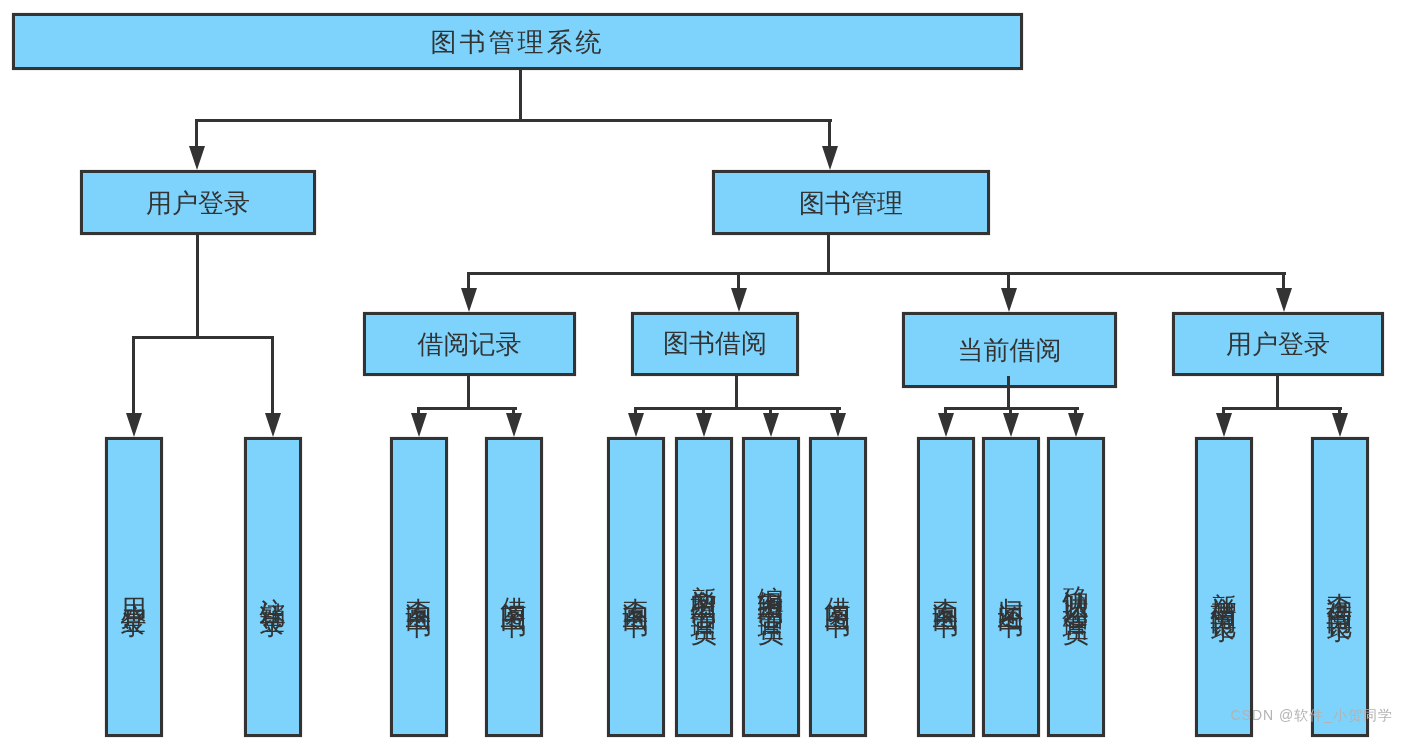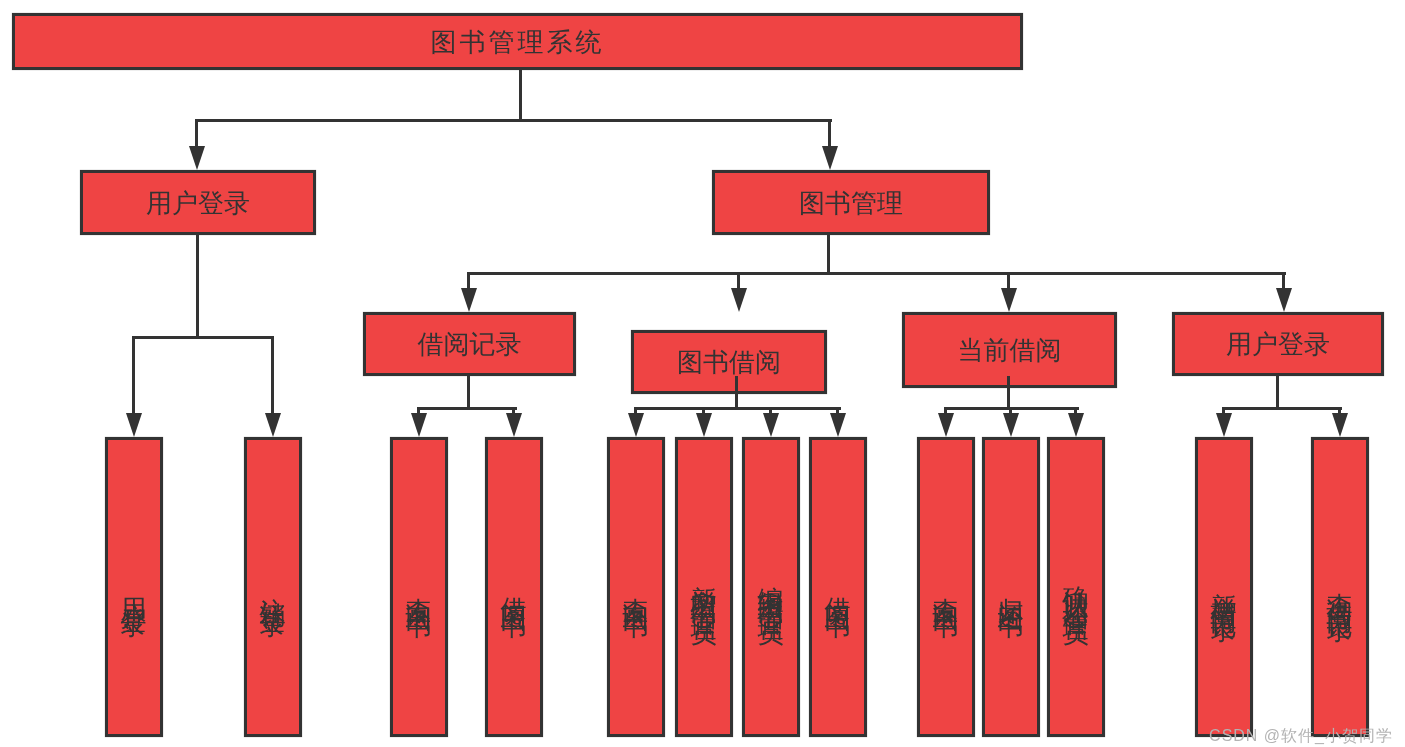"图书管理系统" .node { background: #ef4444 -> #7dd3fc }
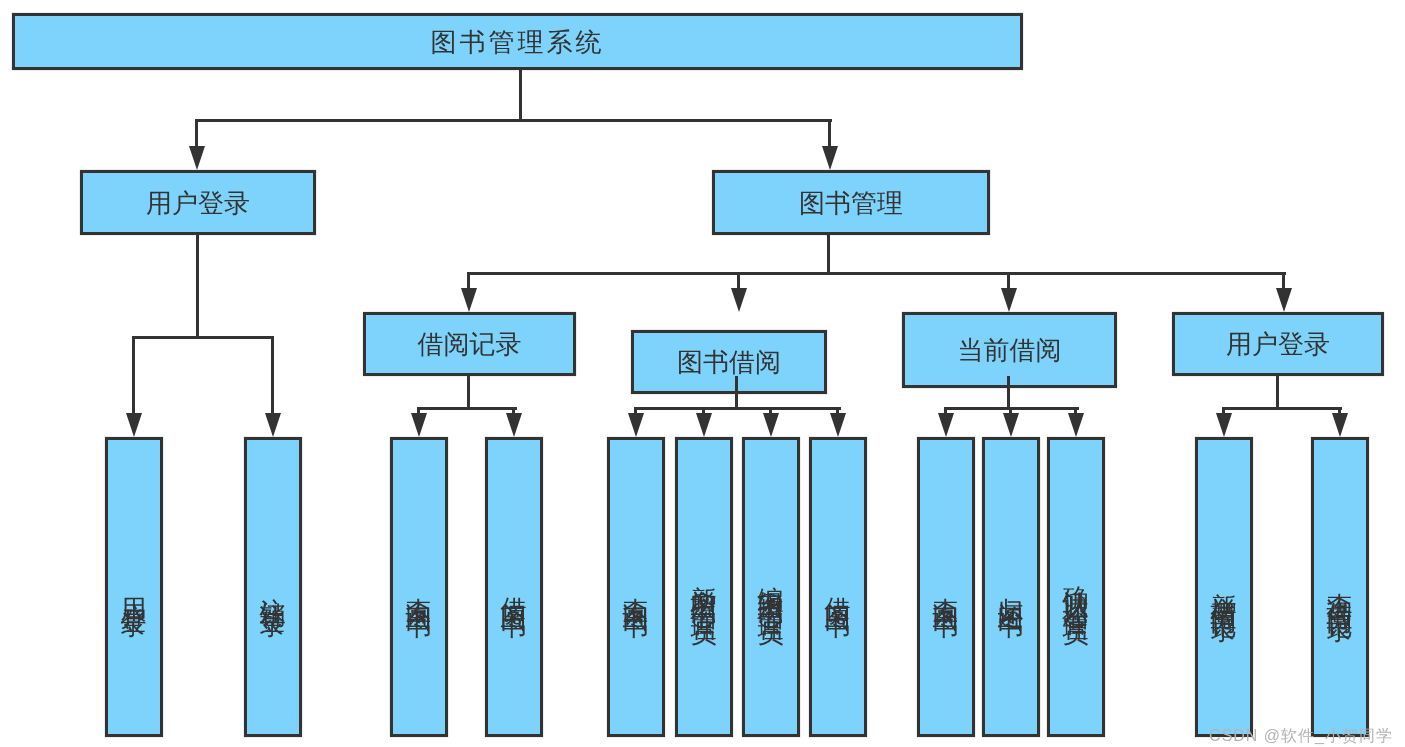"图书借阅" div.node { font-family: none -> Liberation Serif, serif; top: 330px -> 312px; width: 196px -> 168px }
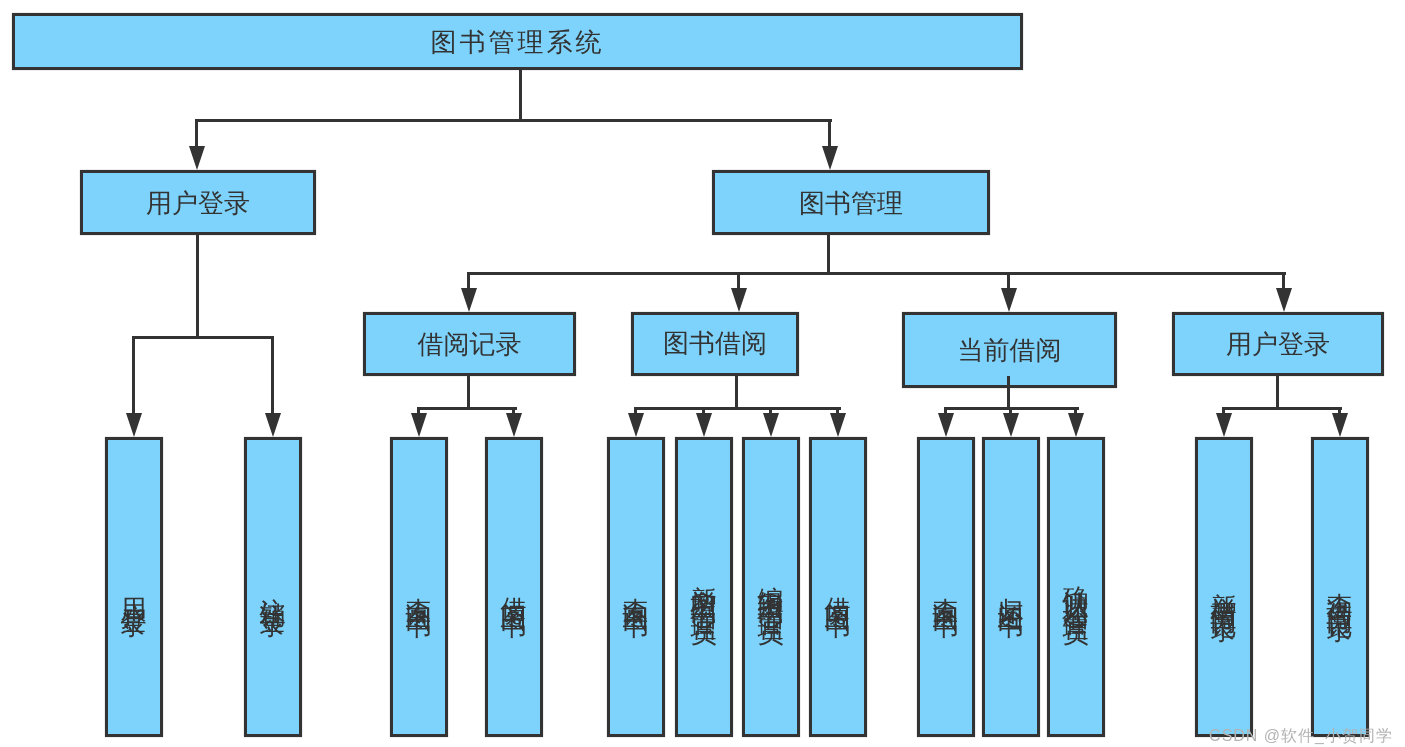"CSDN @软件_小贺同学" .watermark { bottom: 0 -> 22px; font-size: 16px -> 14px }
